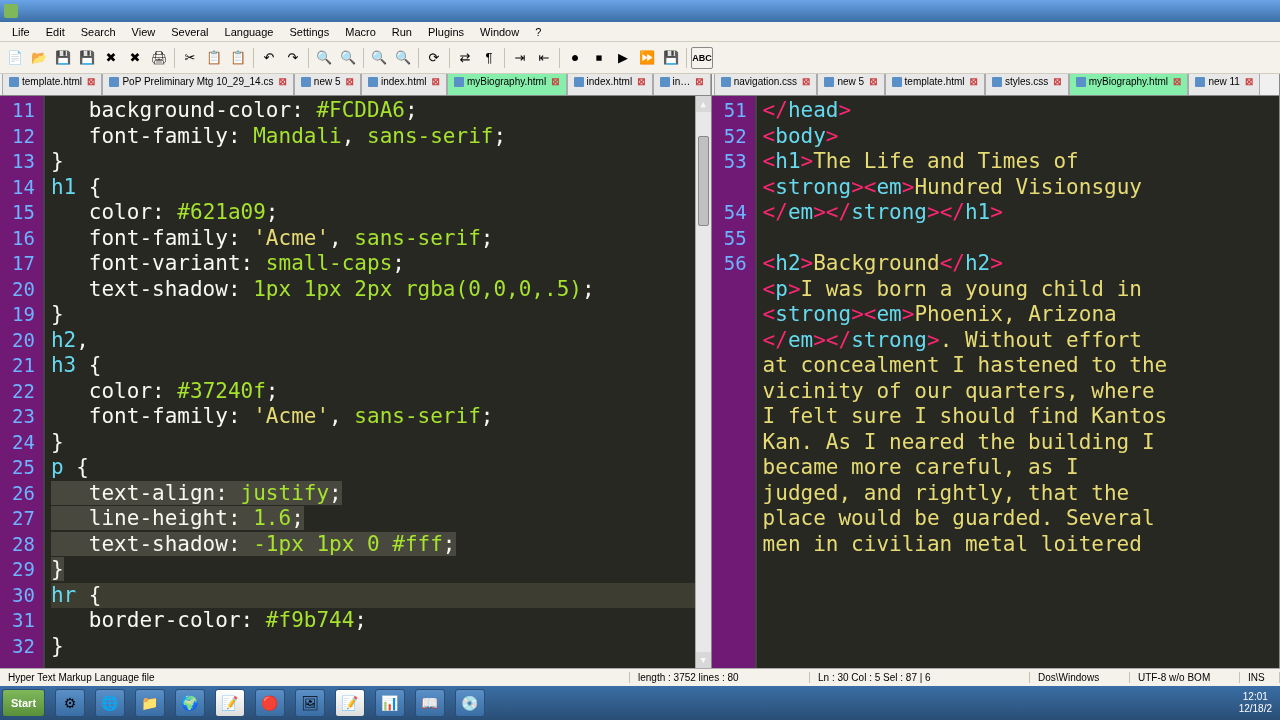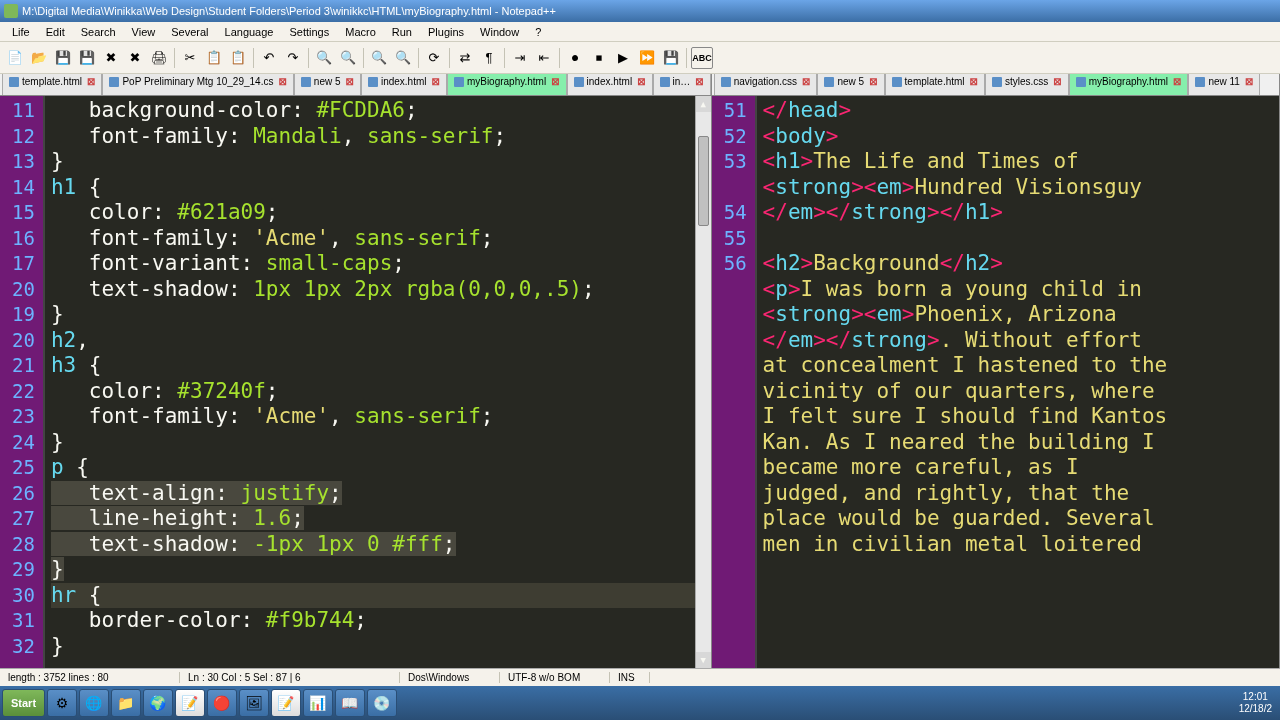"M:\Digital Media\Winikka\Web" span { html: <span>M:\Digital Media\Winikka\Web Design\Student Folders\Period 3\winikkc\HTML\myBiography.html - Notepad++</span> -> none }
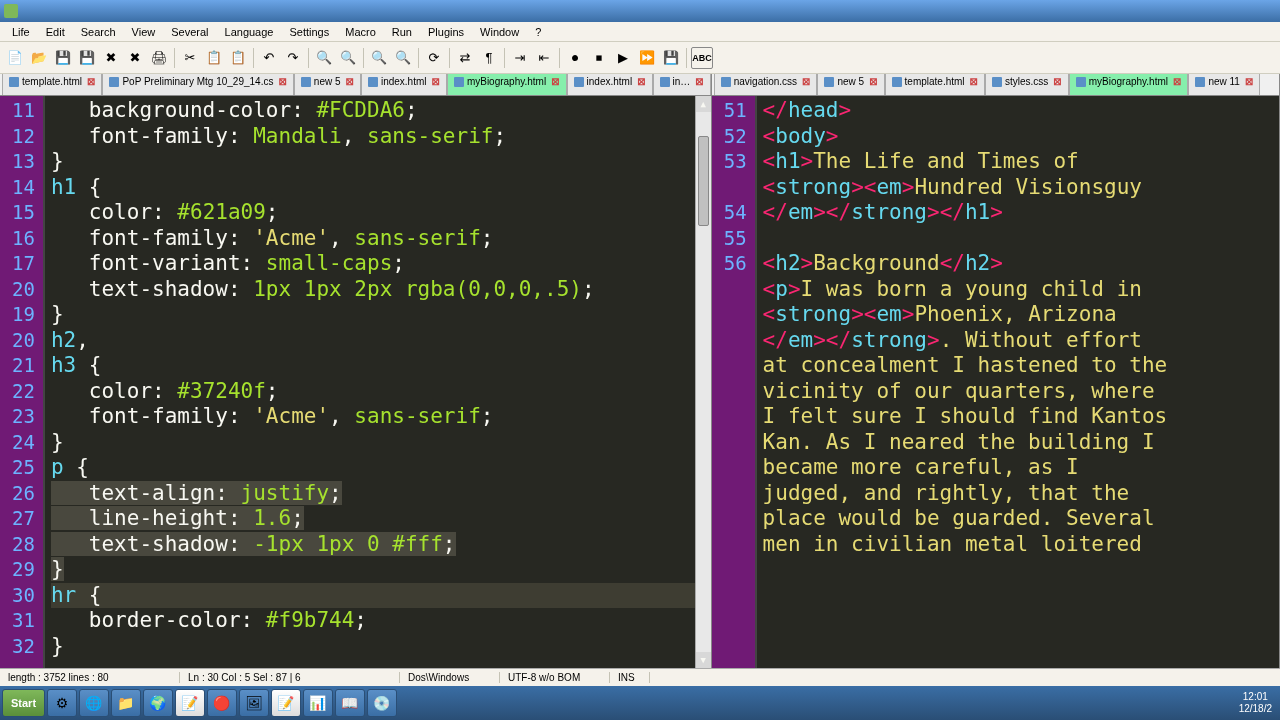"Hyper Text Markup Language file" div.status-seg { html: none -> <div>Hyper Text Markup Language file</div> }
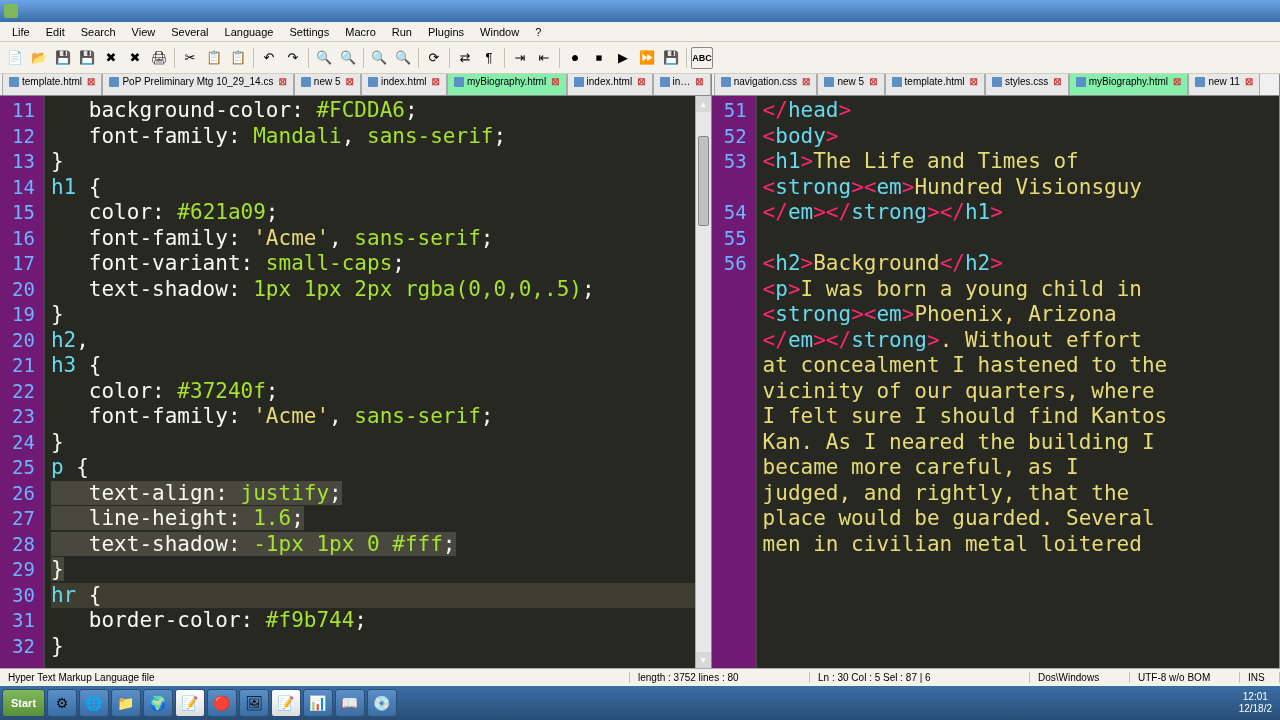"Start" .taskbar { gap: 2px -> 10px }
